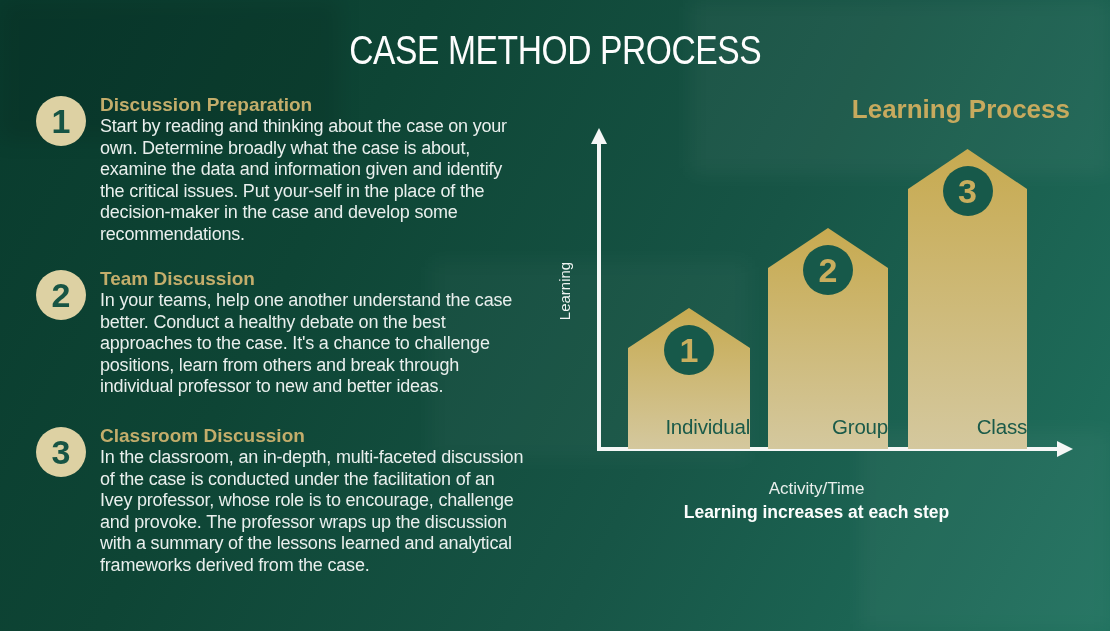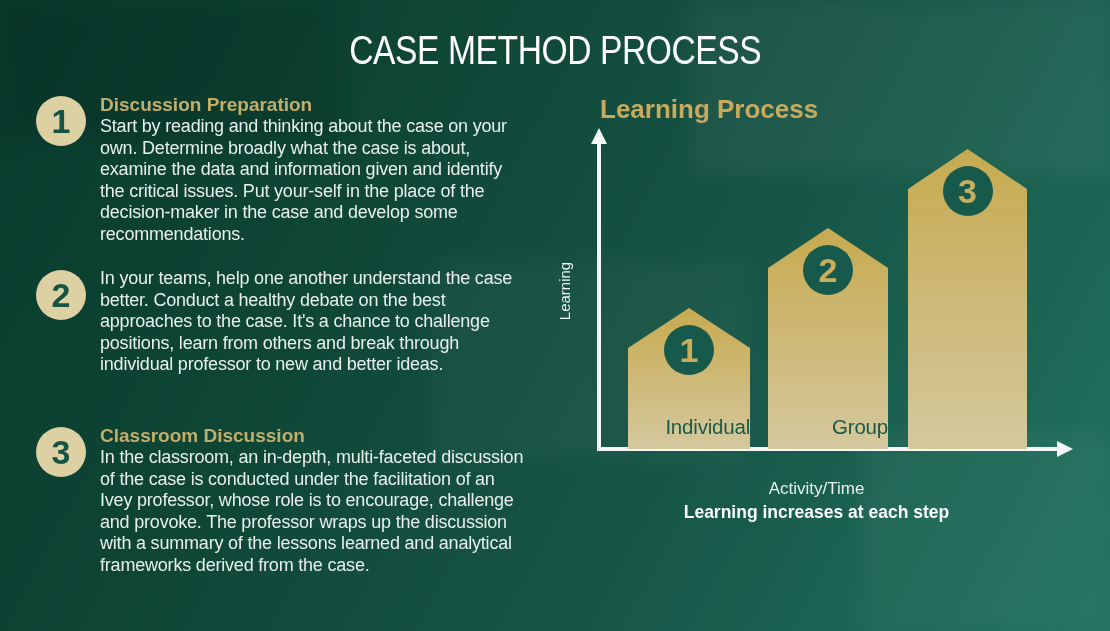"Learning Process" .chart-title { text-align: left -> right }
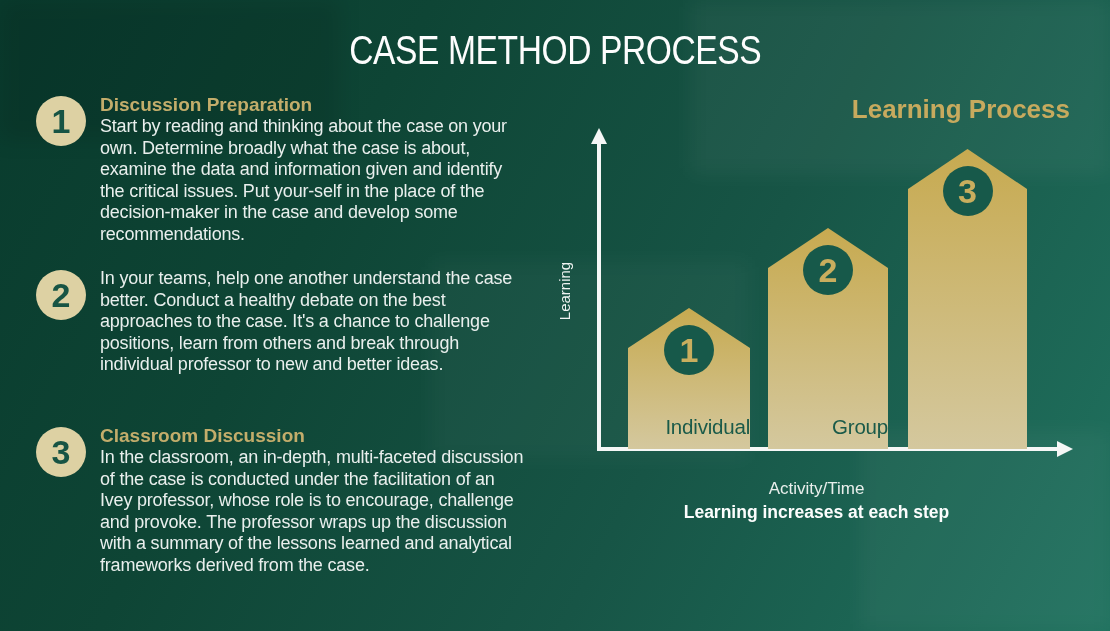"Team Discussion" div.step-heading { html: none -> <div>Team Discussion</div> }
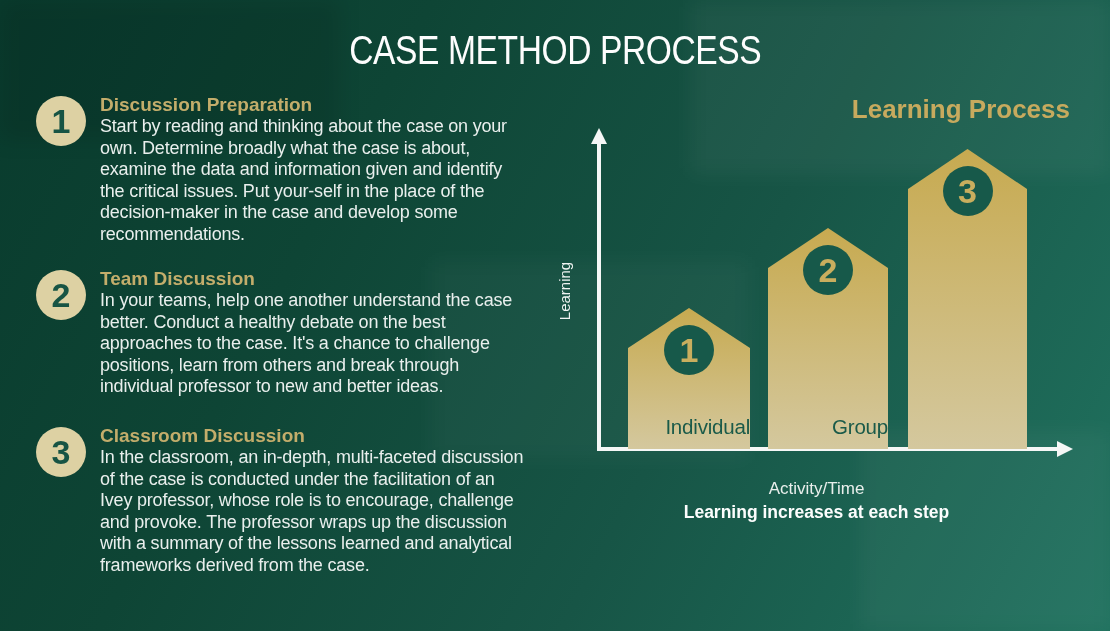"Class" div.bar-label { html: none -> <div>Class</div> }
